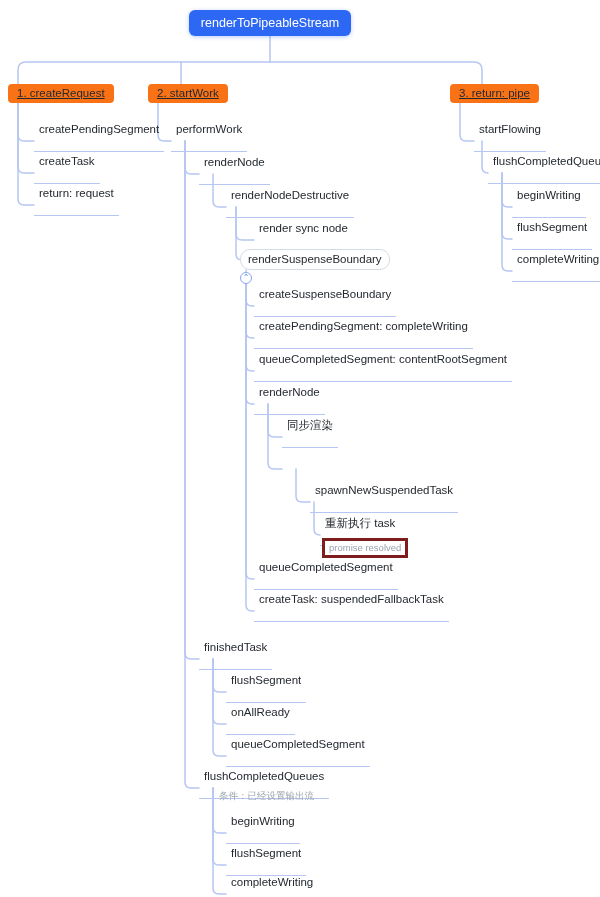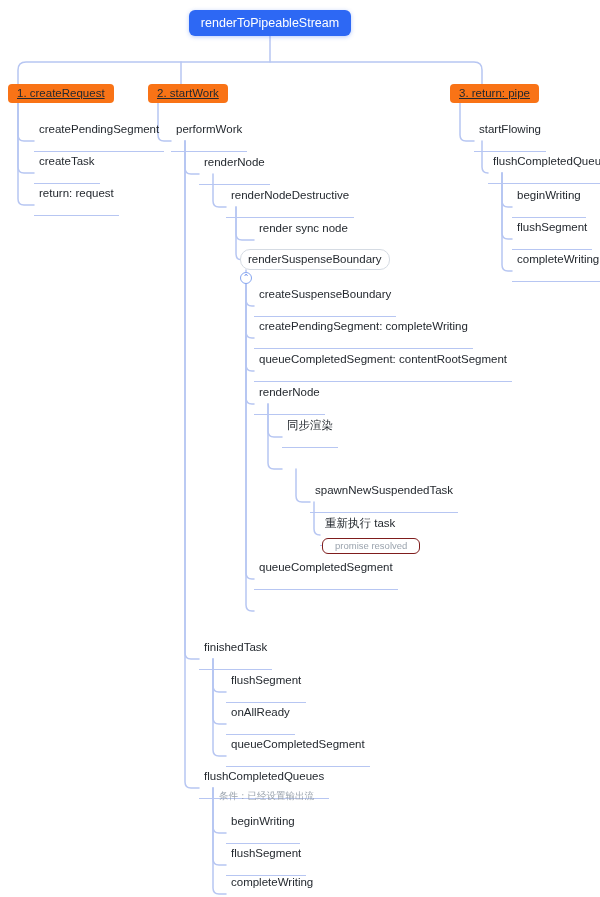"promise resolved" .note-boxed { border: 1px solid #7f1d1d -> 3px solid #7f1d1d; border-radius: 6px -> 0; padding: 1px 12px -> 1px 4px }
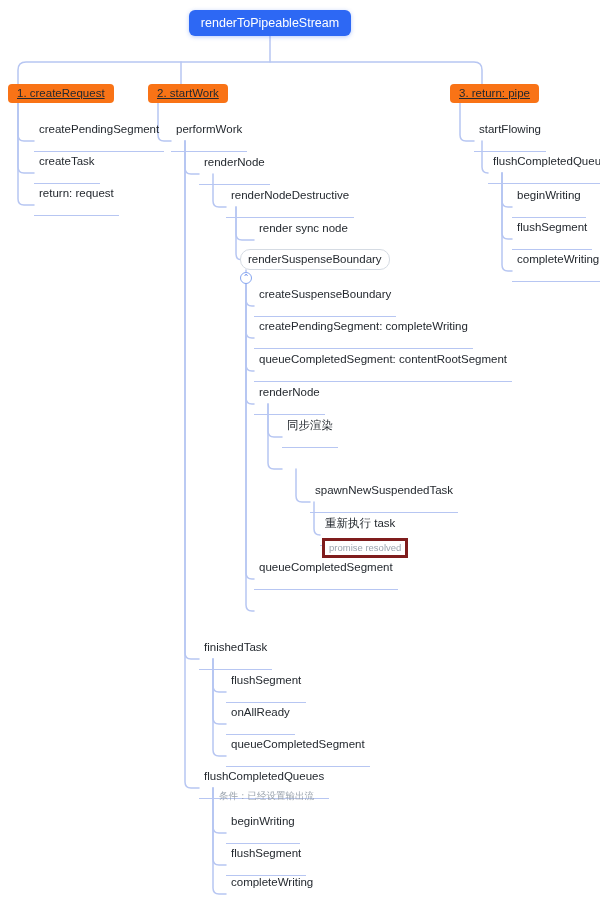"createTask: suspendedFallbackTask" div.node { html: none -> <div>createTask: suspendedFallbackTask</div> }
